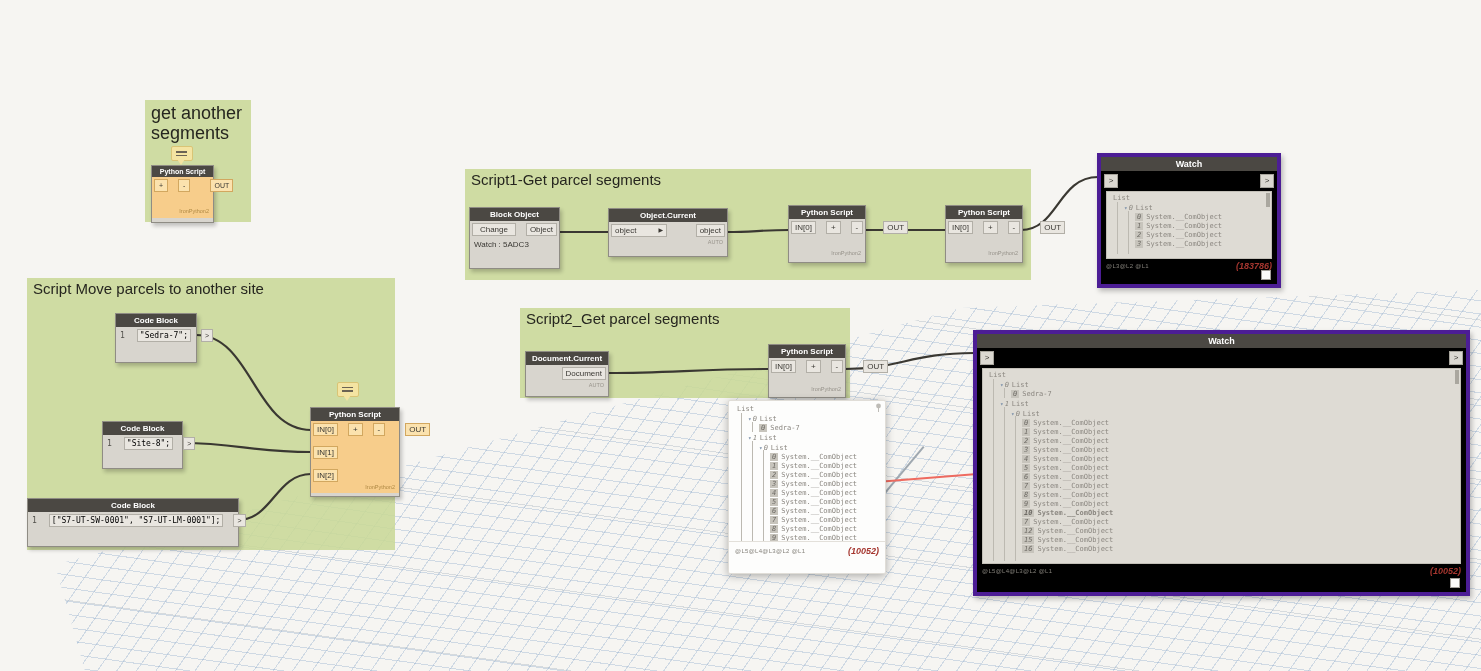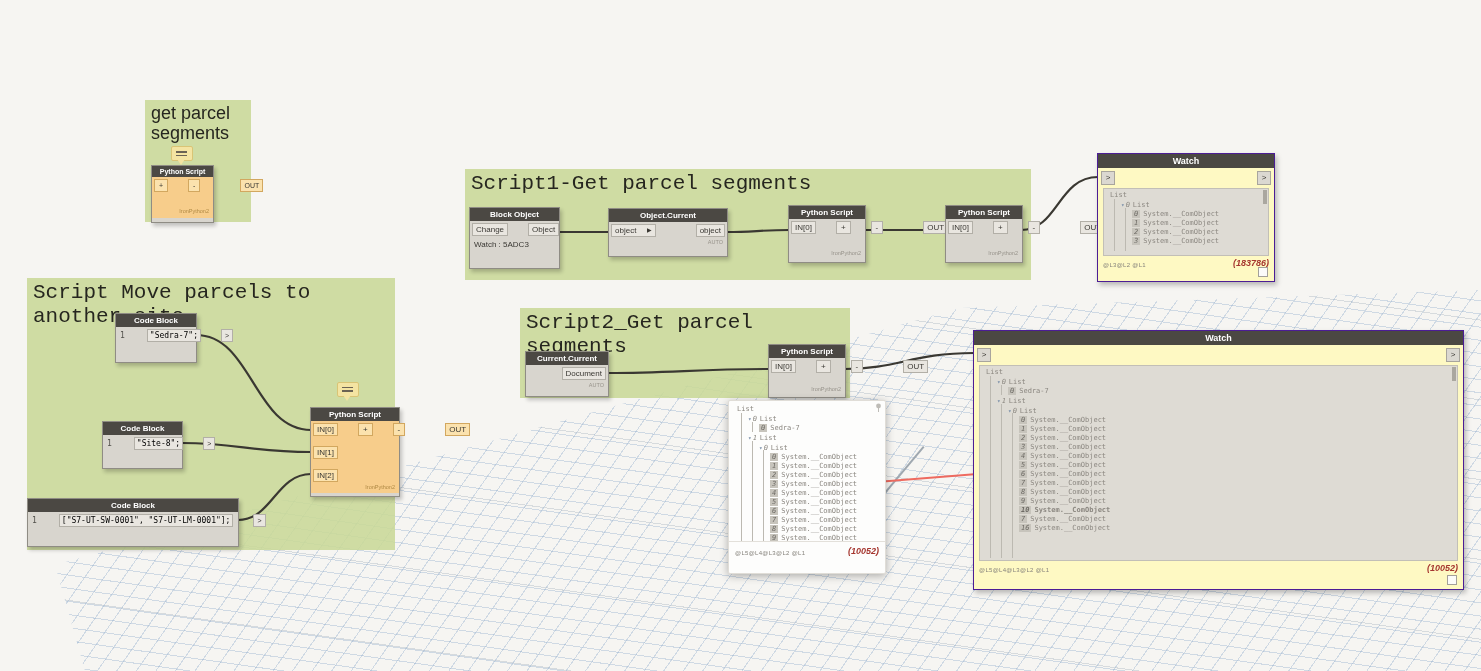"get parcel segments" div.group-title { text: parcel -> another }
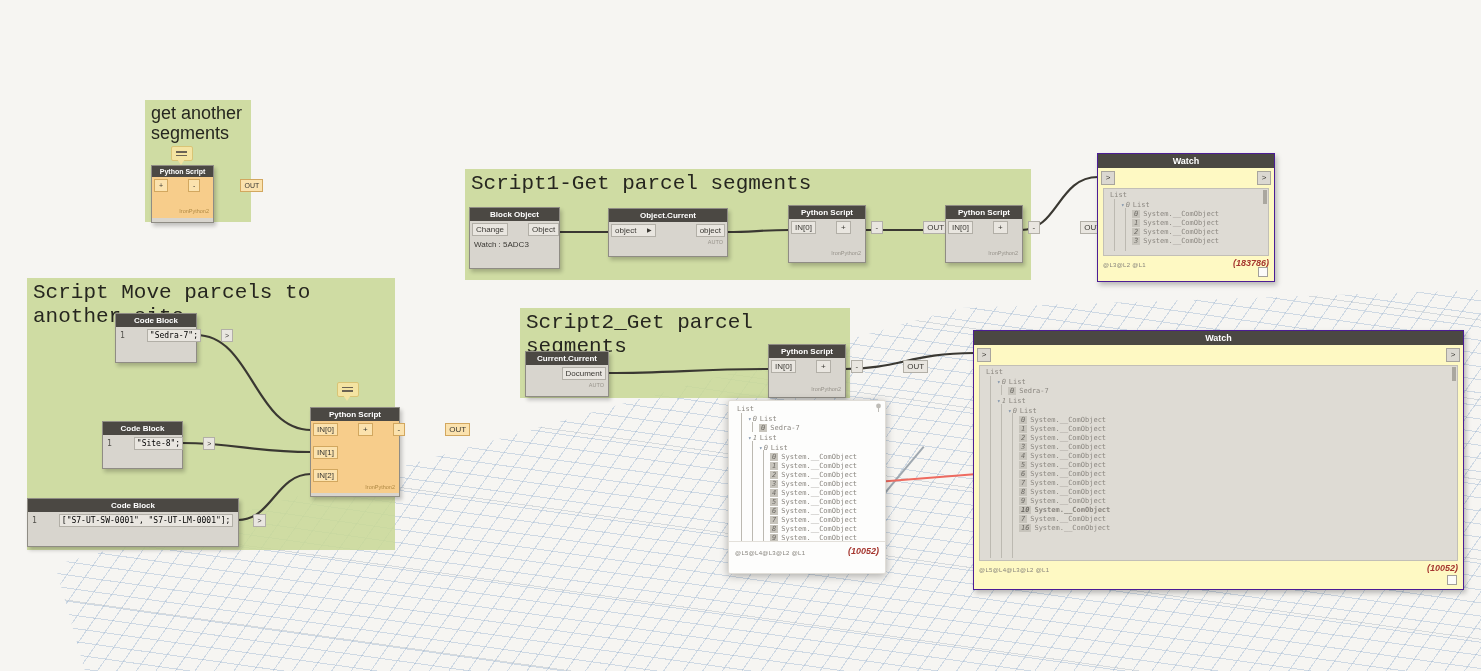"Watch" .watch { background: #fef9c3 -> #000000; border: 1px solid #4c1d95 -> 4px solid #4c1d95 }
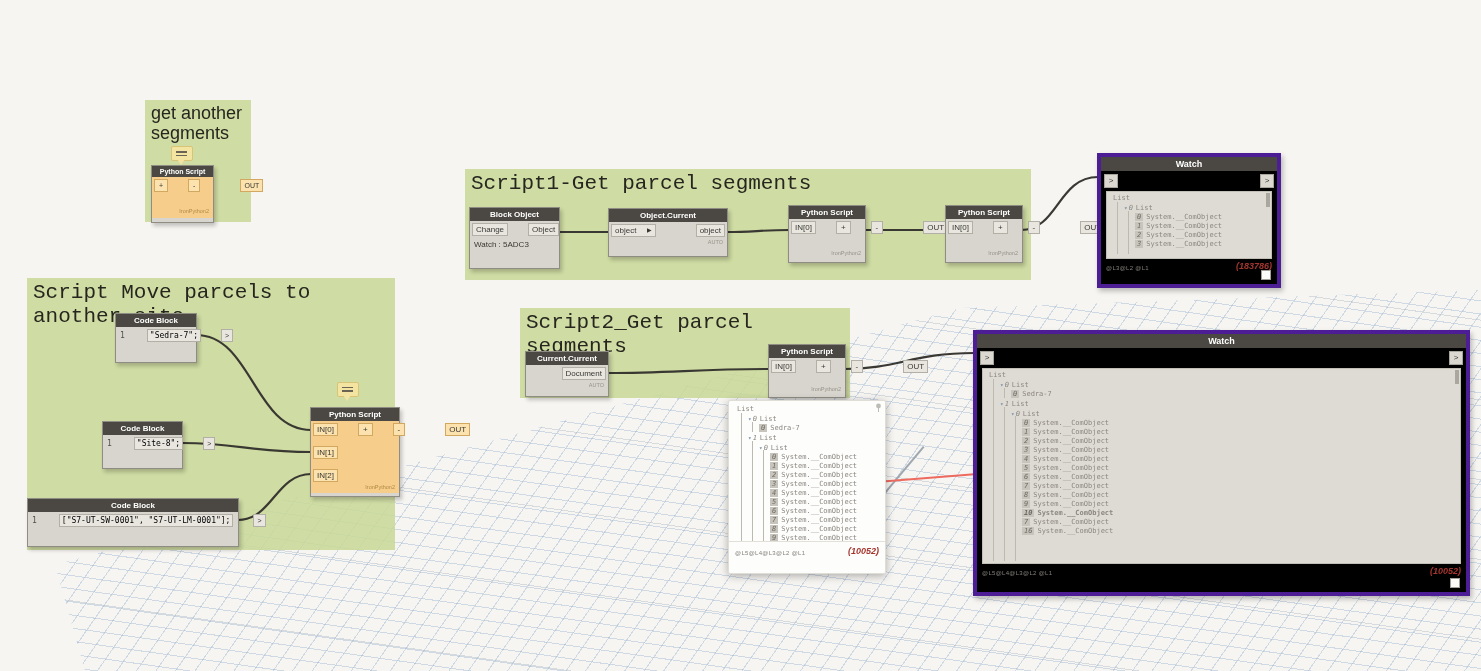"Script1-Get parcel segments" #g2 .group-title,#g3 .group-title,#g4 .group-title { font-family: Liberation Mono, monospace -> none; font-size: 21px -> 15px }
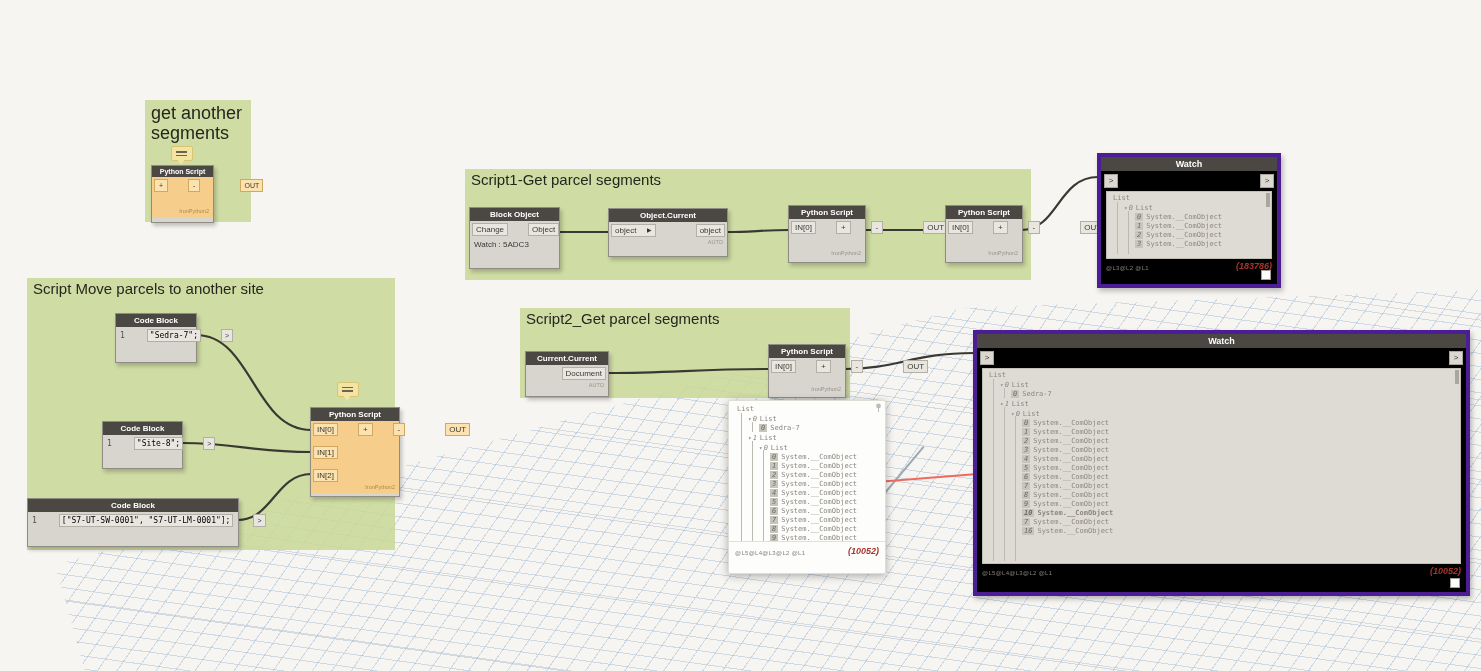"Change" .nrow { gap: 20px -> 10px }
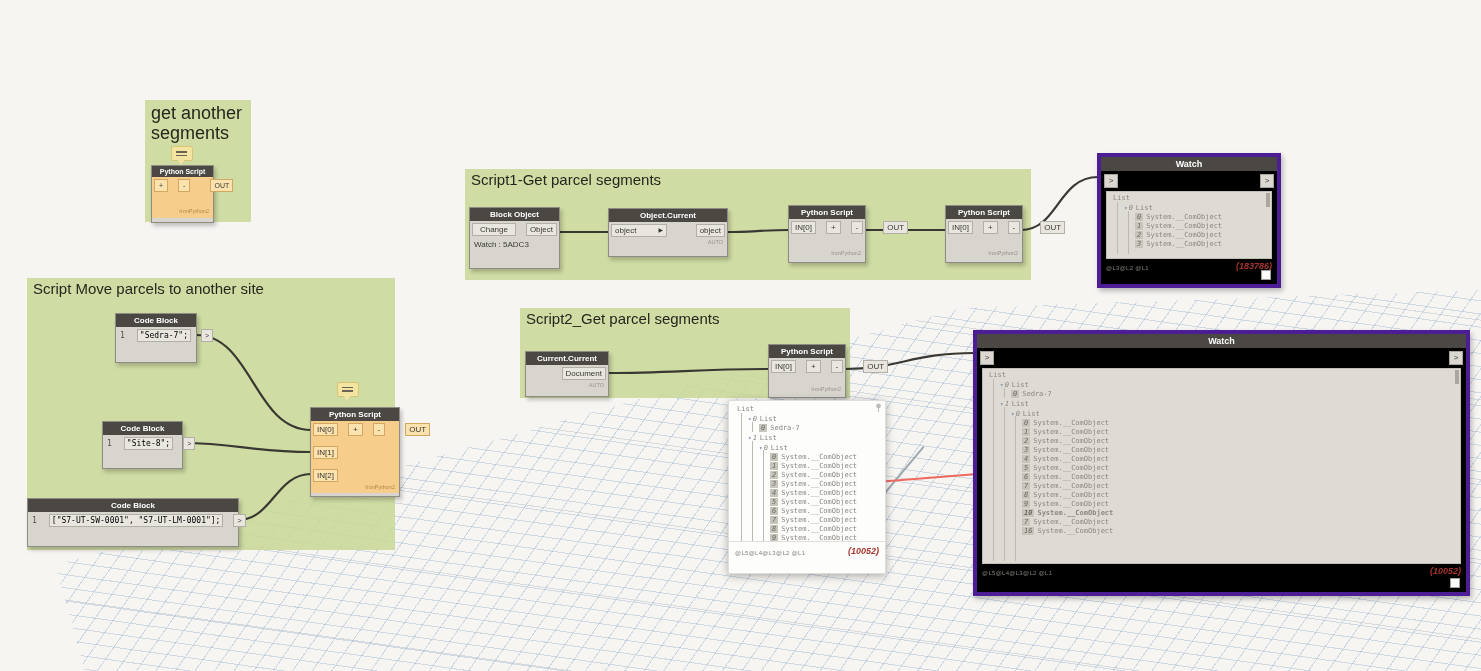"(183786)" .wfoot { align-items: flex-end -> center }
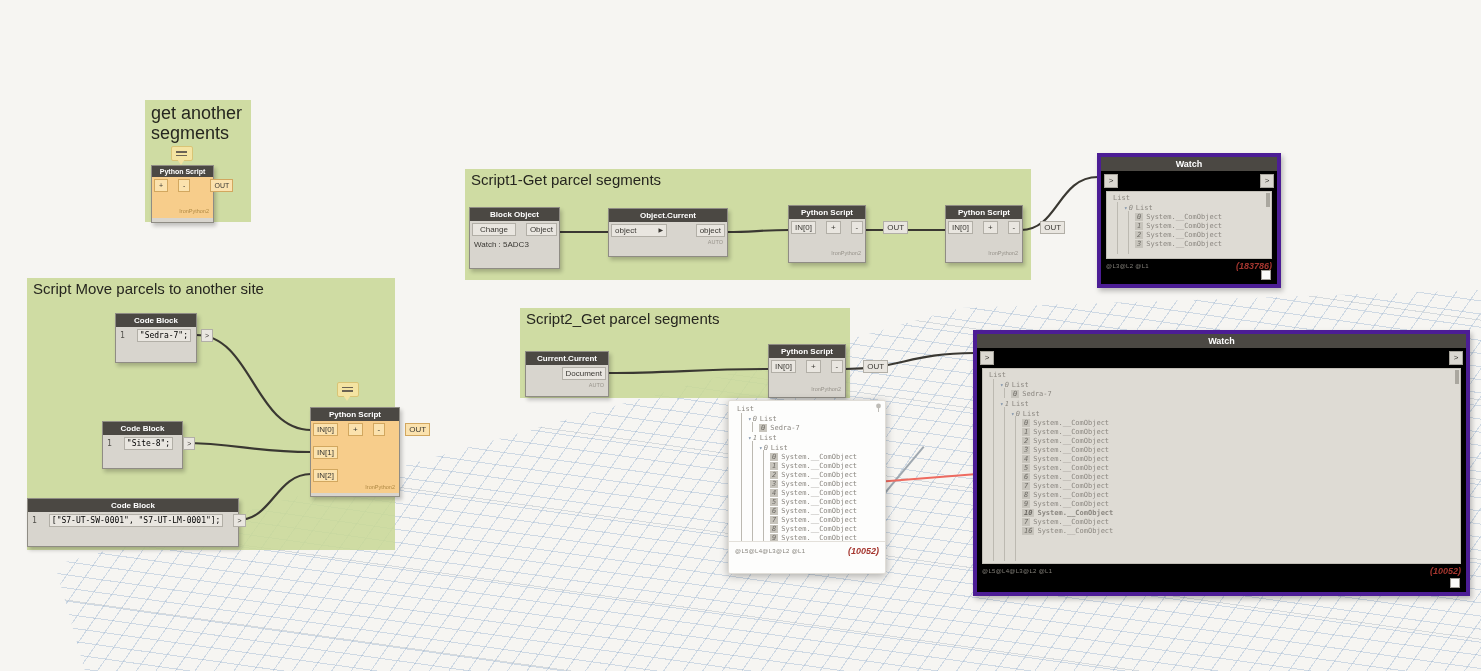"Current.Current" div.nhead { text: Current.Current -> Document.Current }
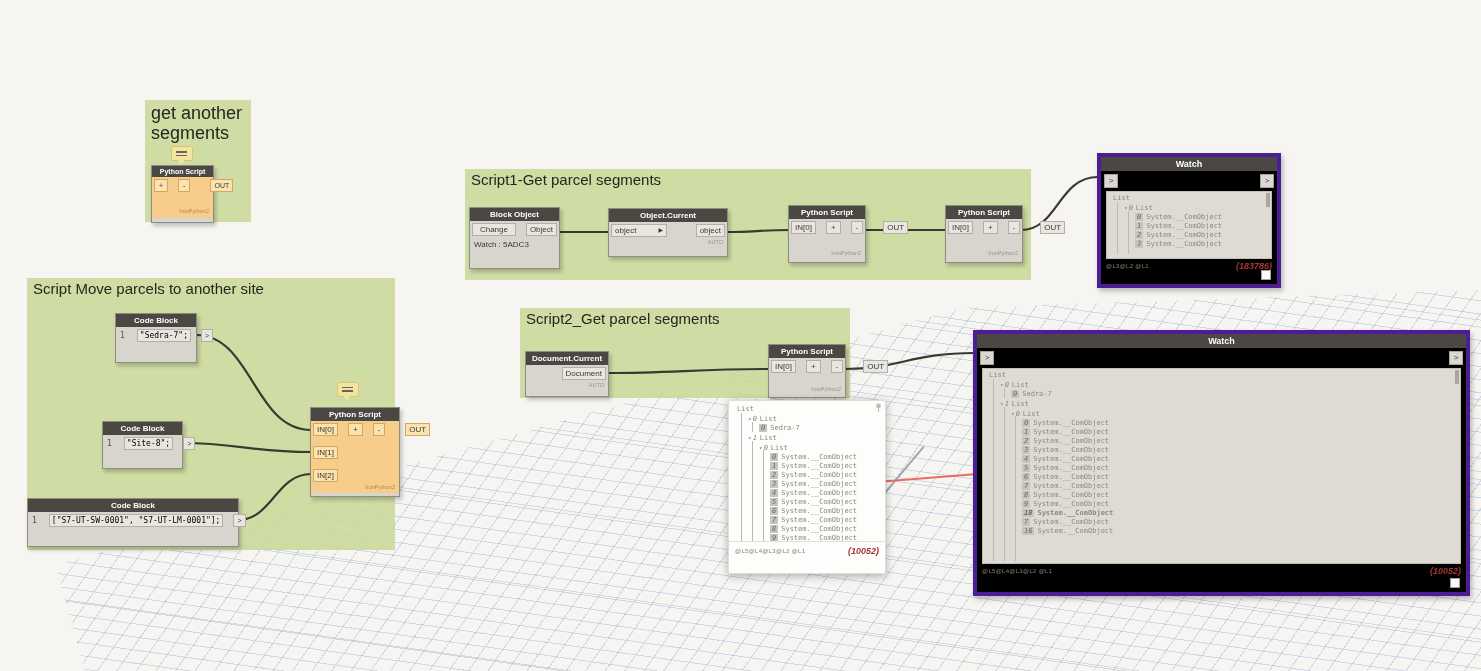"12 System.__ComObject" div.tree-row { html: none -> <div><span>12</span><span>System.__ComObject</span></div> }
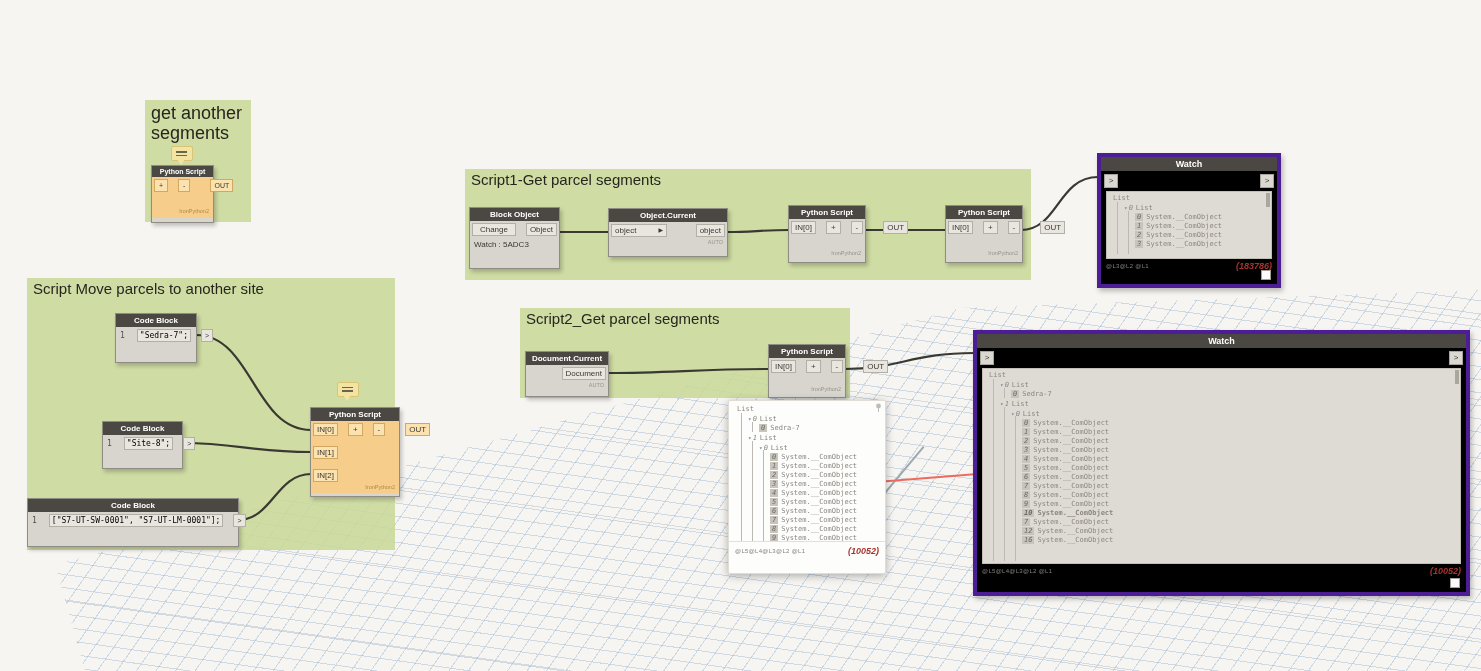"15 System.__ComObject" div.tree-row { html: none -> <div><span>15</span><span>System.__ComObject</span></div> }
